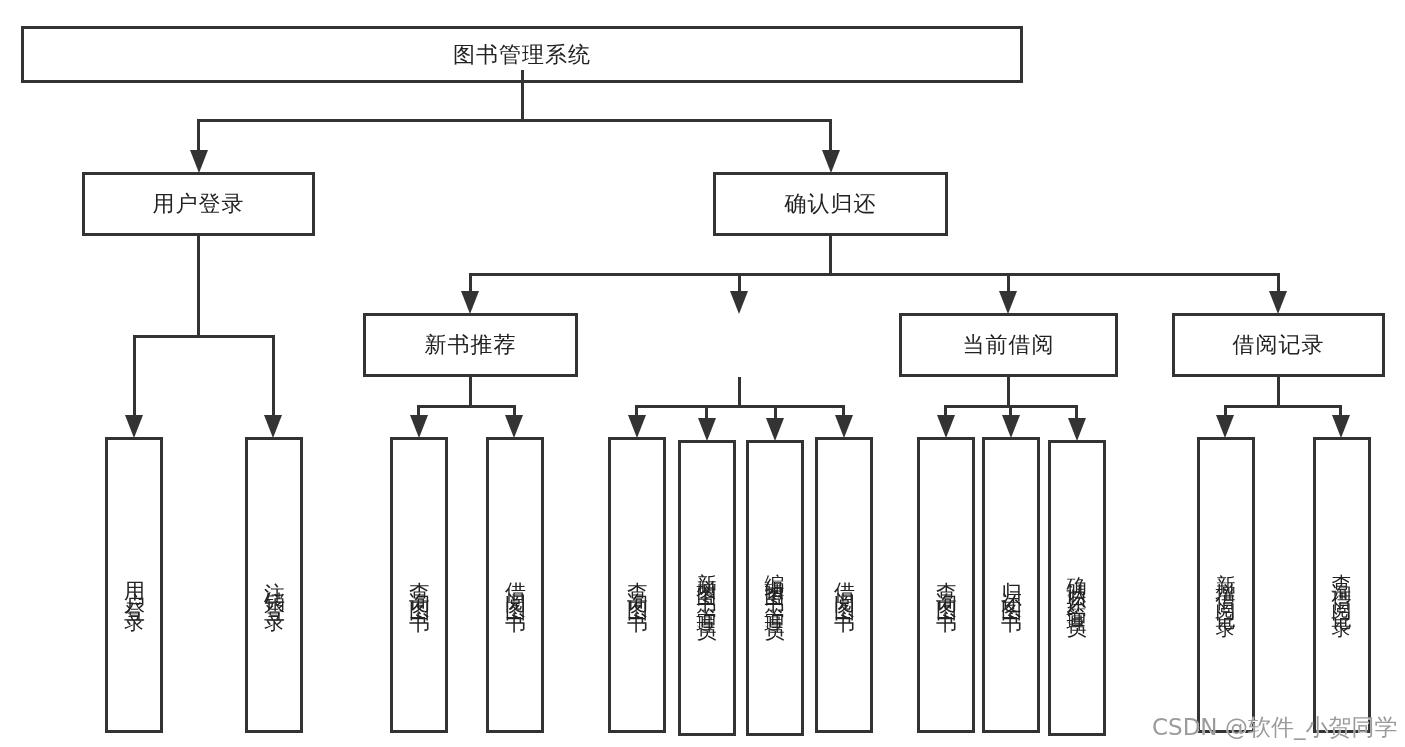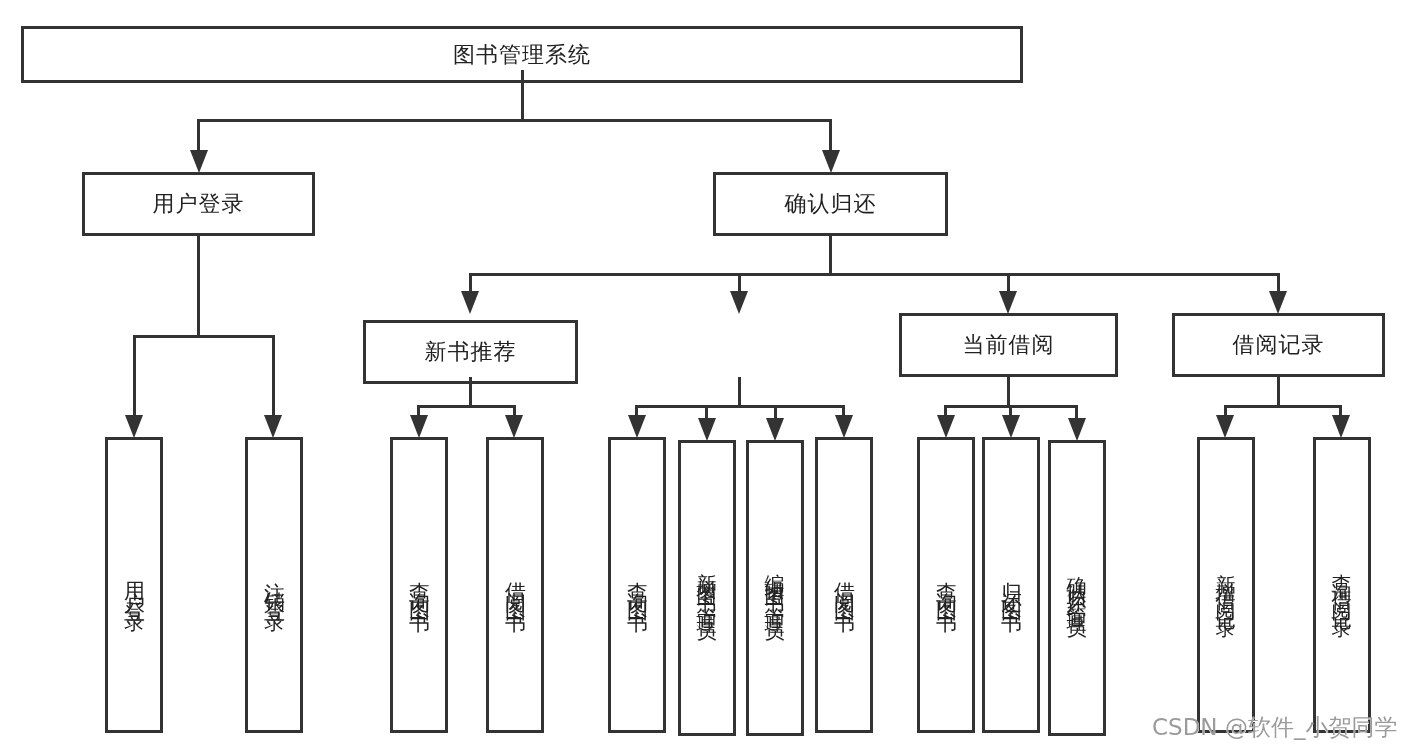"新书推荐" div.box { margin-top: 7px -> none }
